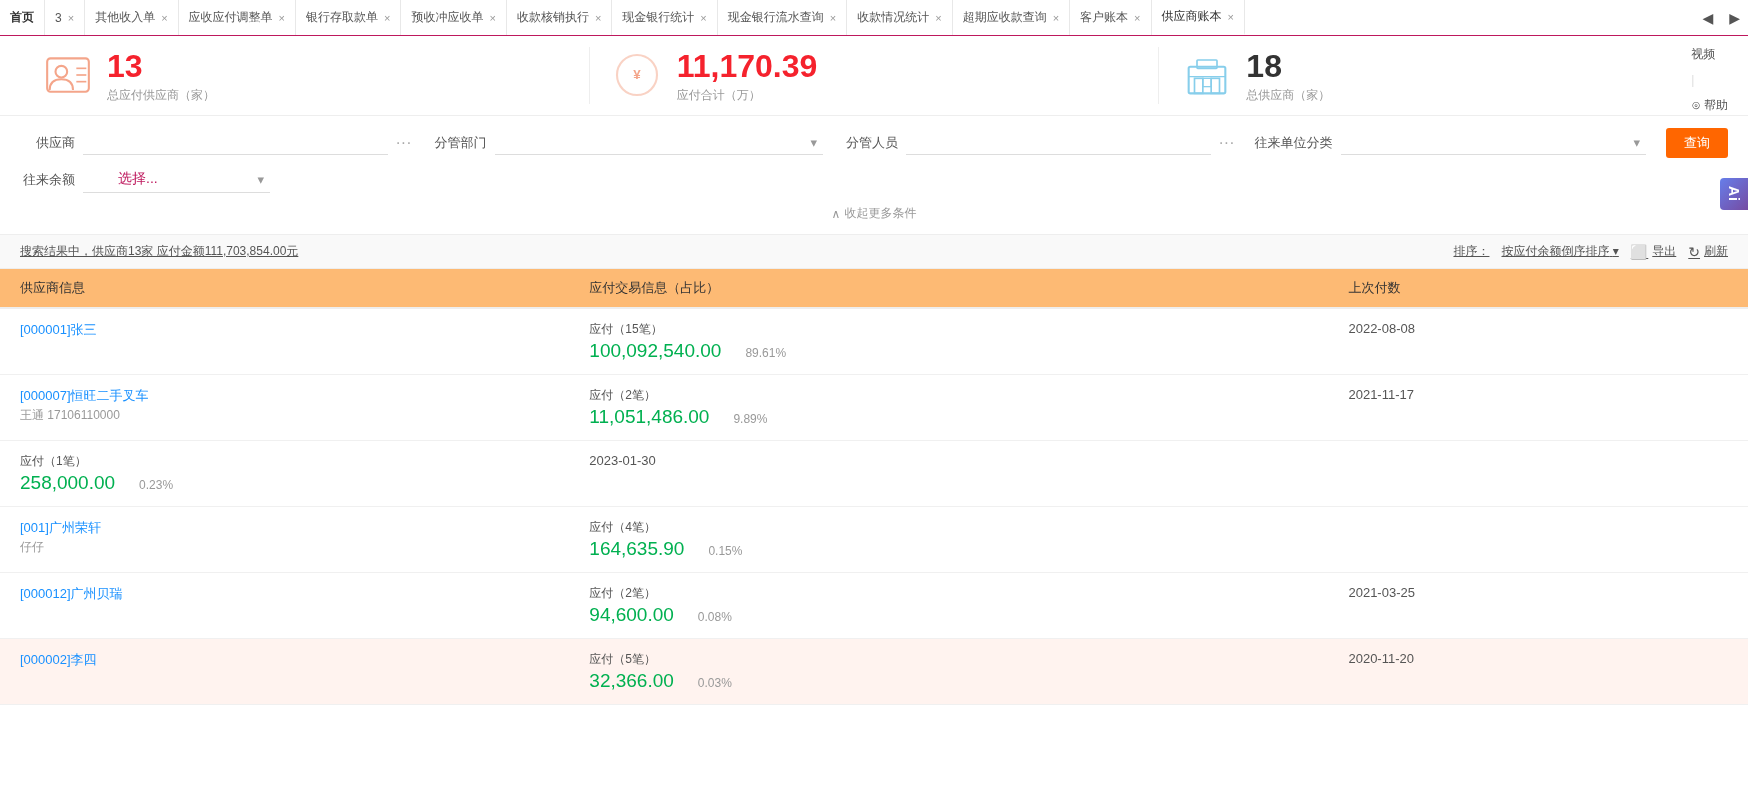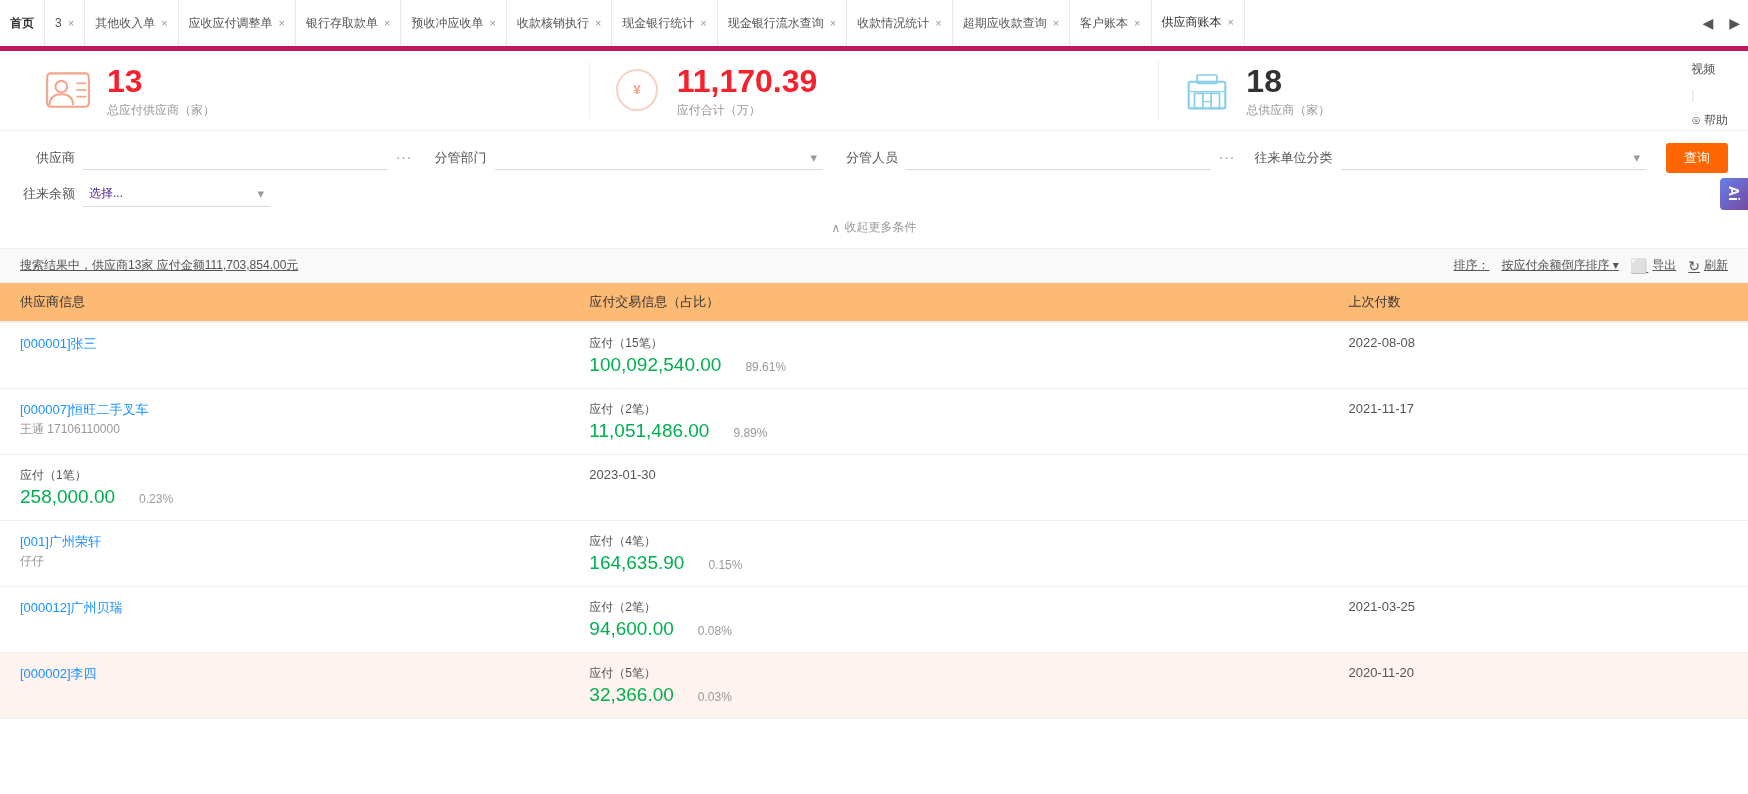"首页" .top-nav { border-bottom: 5px solid #be185d -> 1px solid #be185d; height: 51px -> 36px }
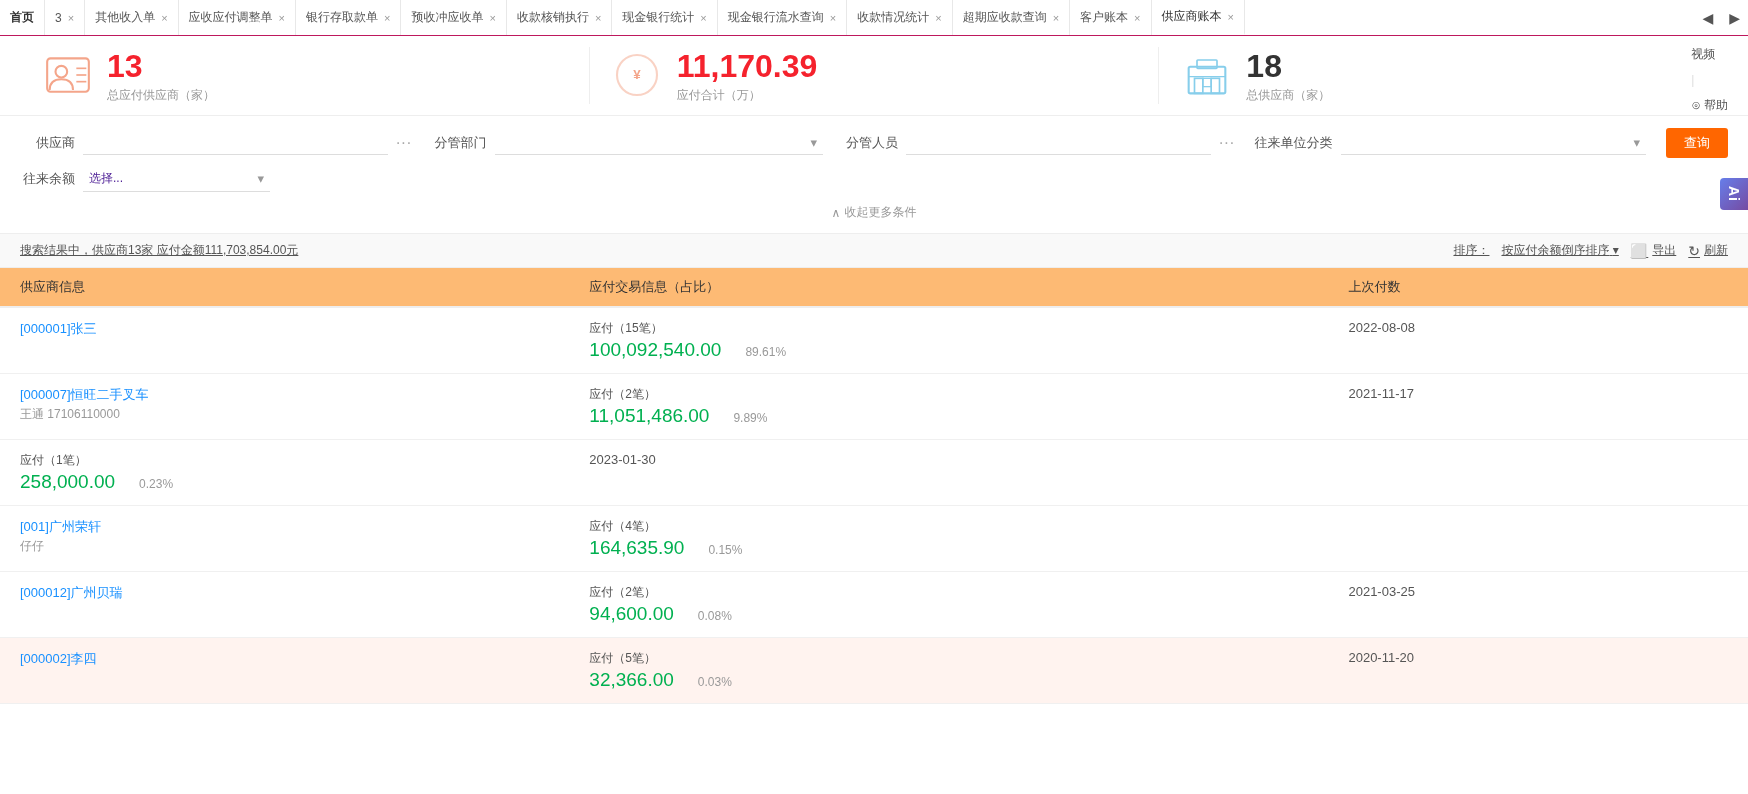"选择..." span.filter-dots { color: #4c1d95 -> #be185d; font-size: 12px -> 14px; margin-left: none -> 29px }
